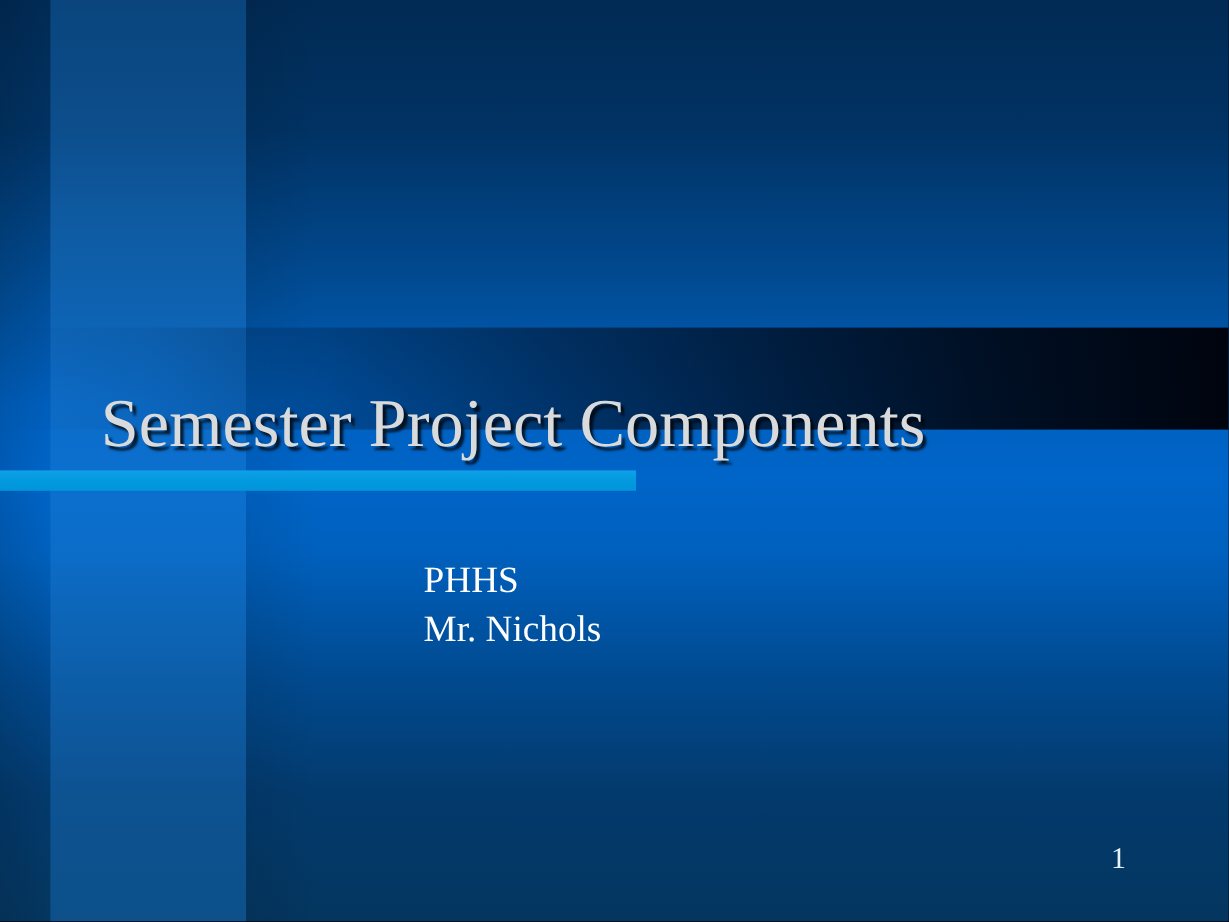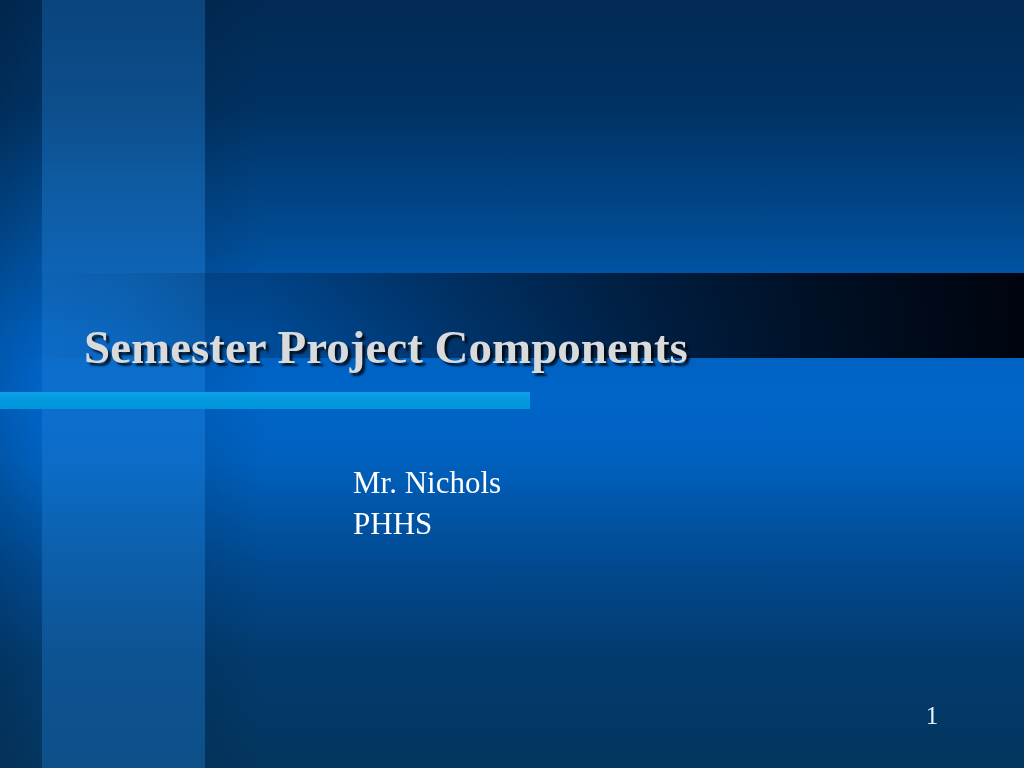"Semester Project Components" #title-text { font-size: 47px -> 57px; font-weight: bold -> normal }
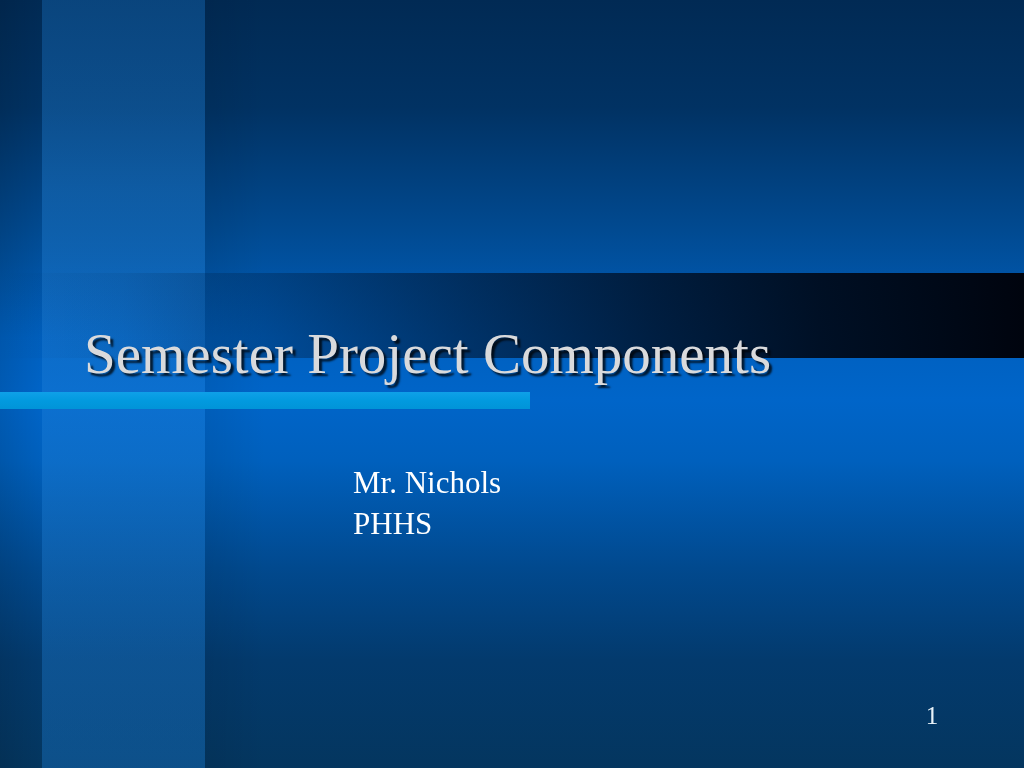"Mr. Nichols" div.subtitle-line { order: before "PHHS" -> after "PHHS" }
